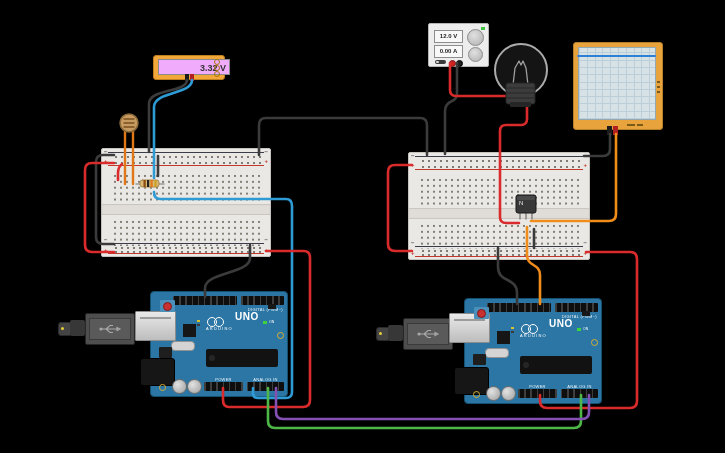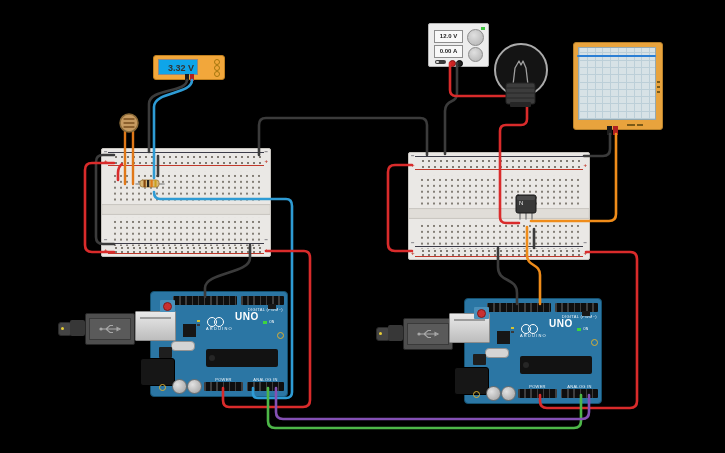"3.32 V" .mm-disp { background: #0ea5e9 -> #f0abfc; width: 40px -> 72px }
